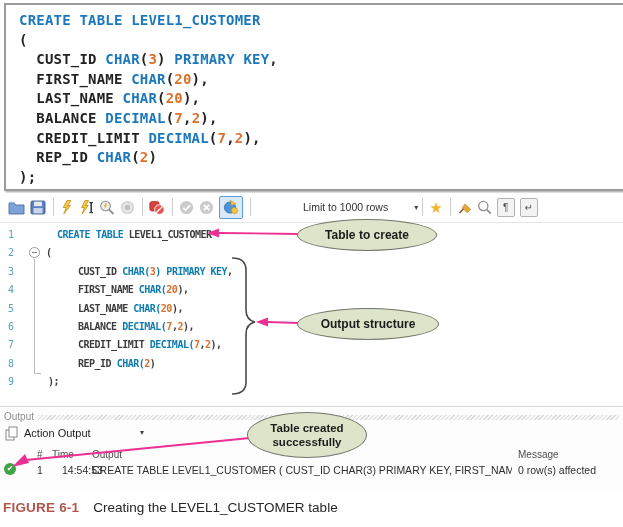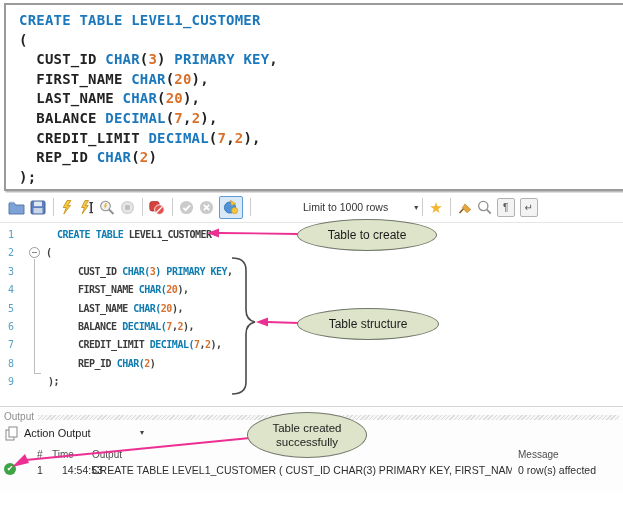"Table to create" .callout { font-weight: none -> bold }
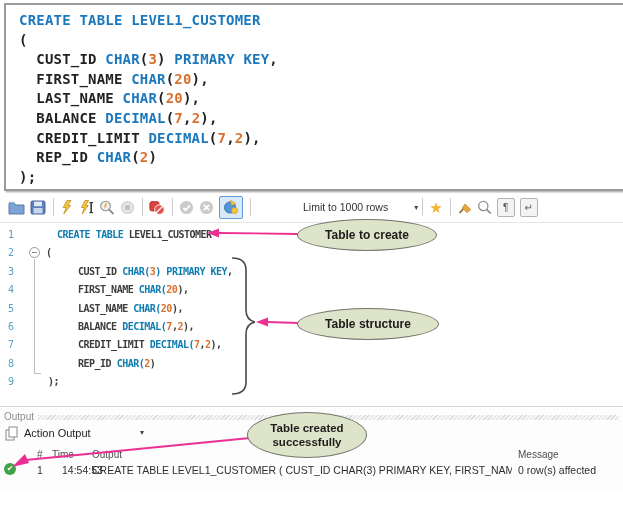"Table structure" span { text: Table -> Output }
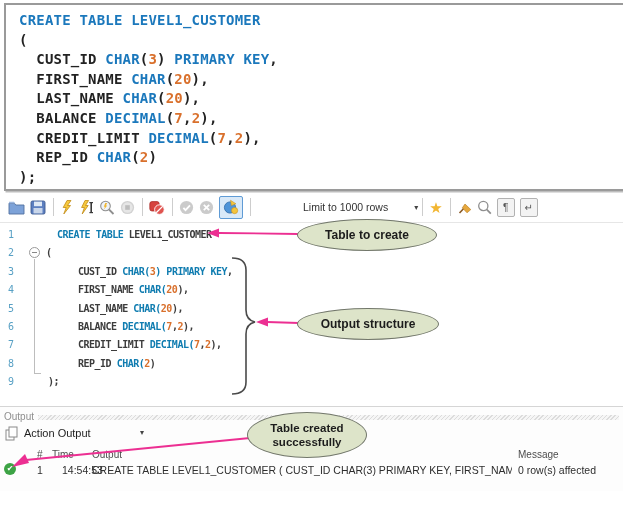"FIGURE 6-1 Creating the LEVEL1_CUSTOMER" div.caption { html: none -> <div> <span>FIGURE 6-1</span><span>Creating the LEVEL1_CUSTOMER table</span> </div> }
